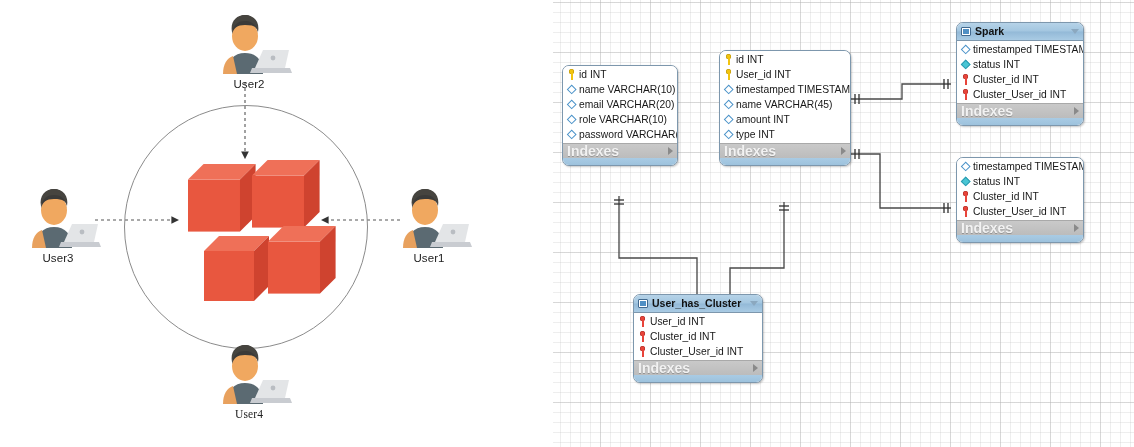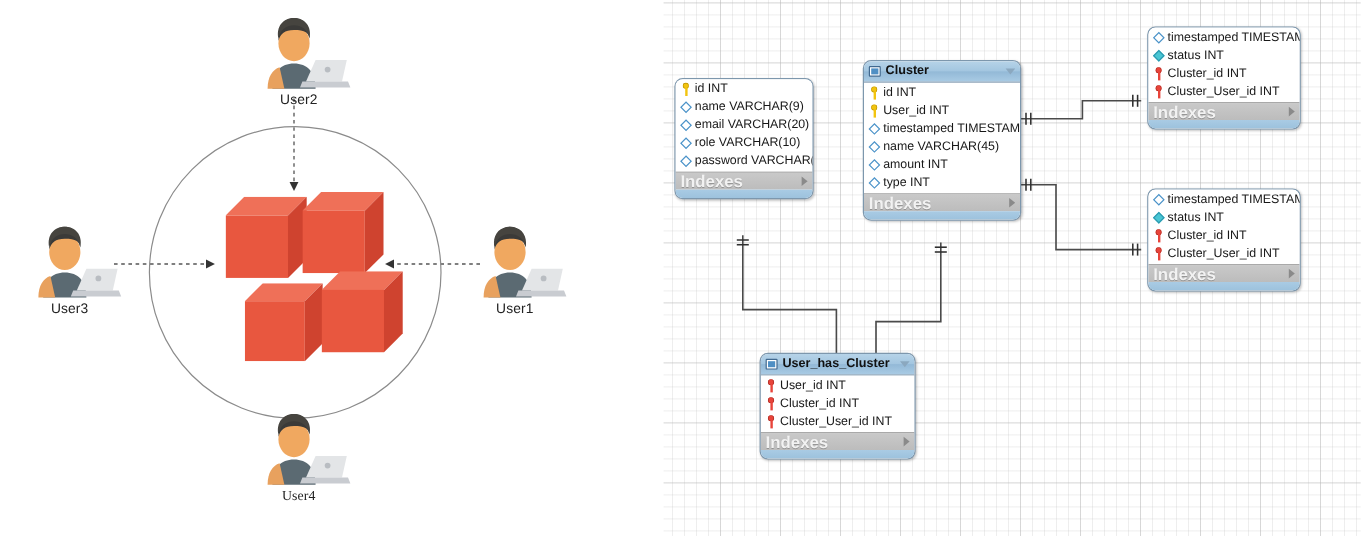"Spark" div.tbl-head { html: none -> <div> <span></span> <span>Spark</span> <span></span> </div> }
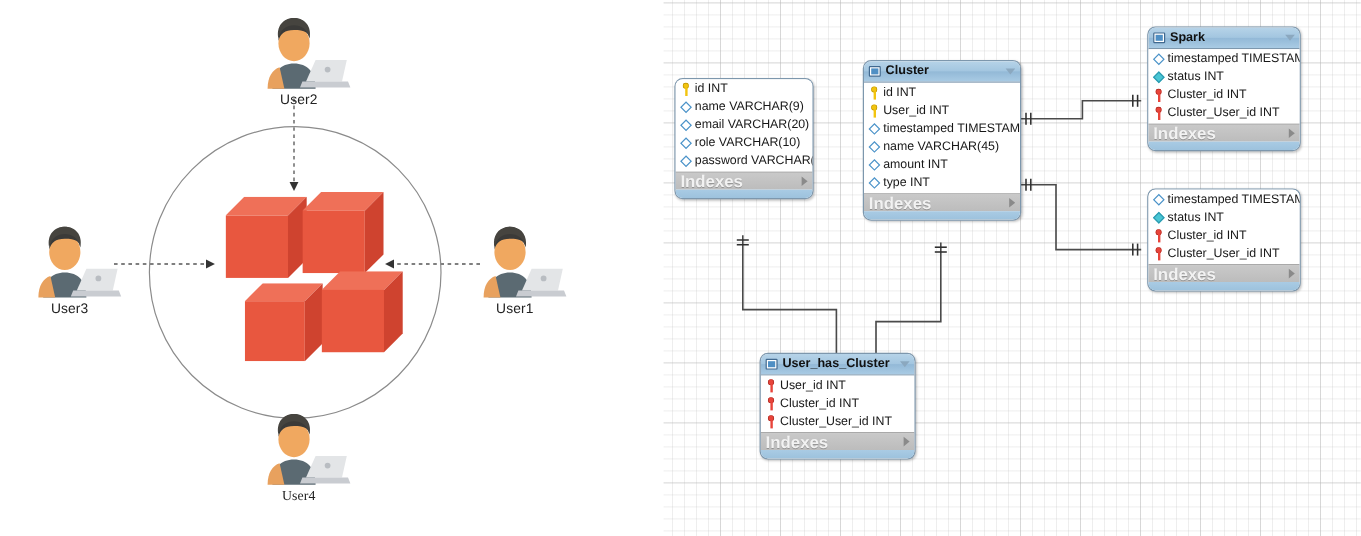"Cluster" div.tbl-head { html: <div> <span></span> <span>Cluster</span> <span></span> </div> -> none }
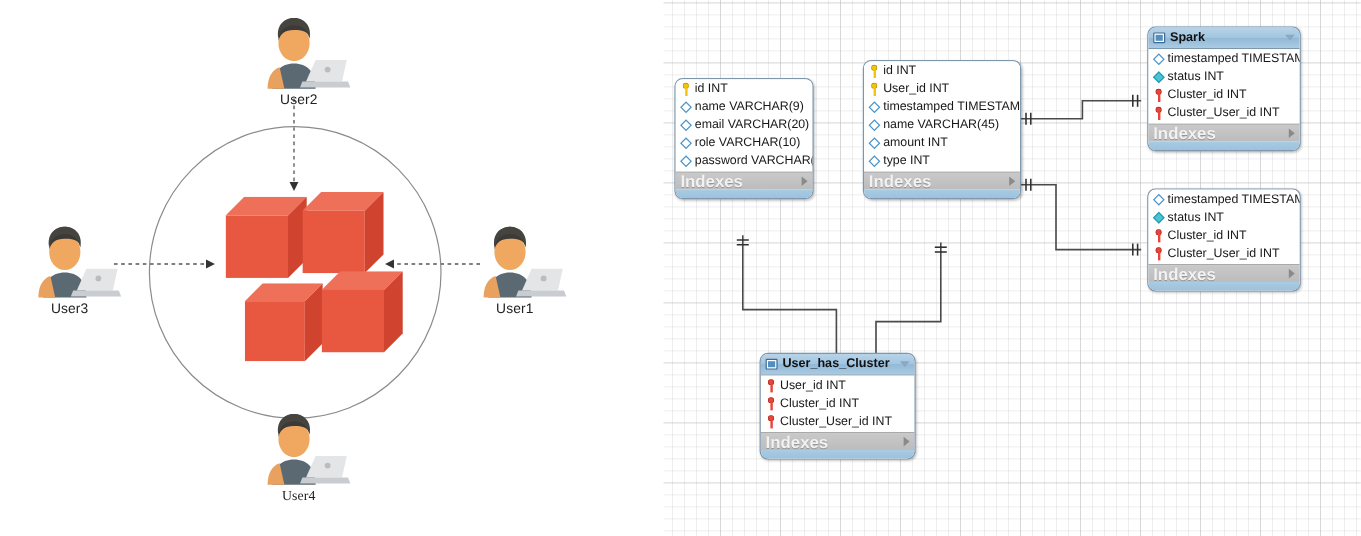"name VARCHAR(9)" span { text: 9 -> 10 }
